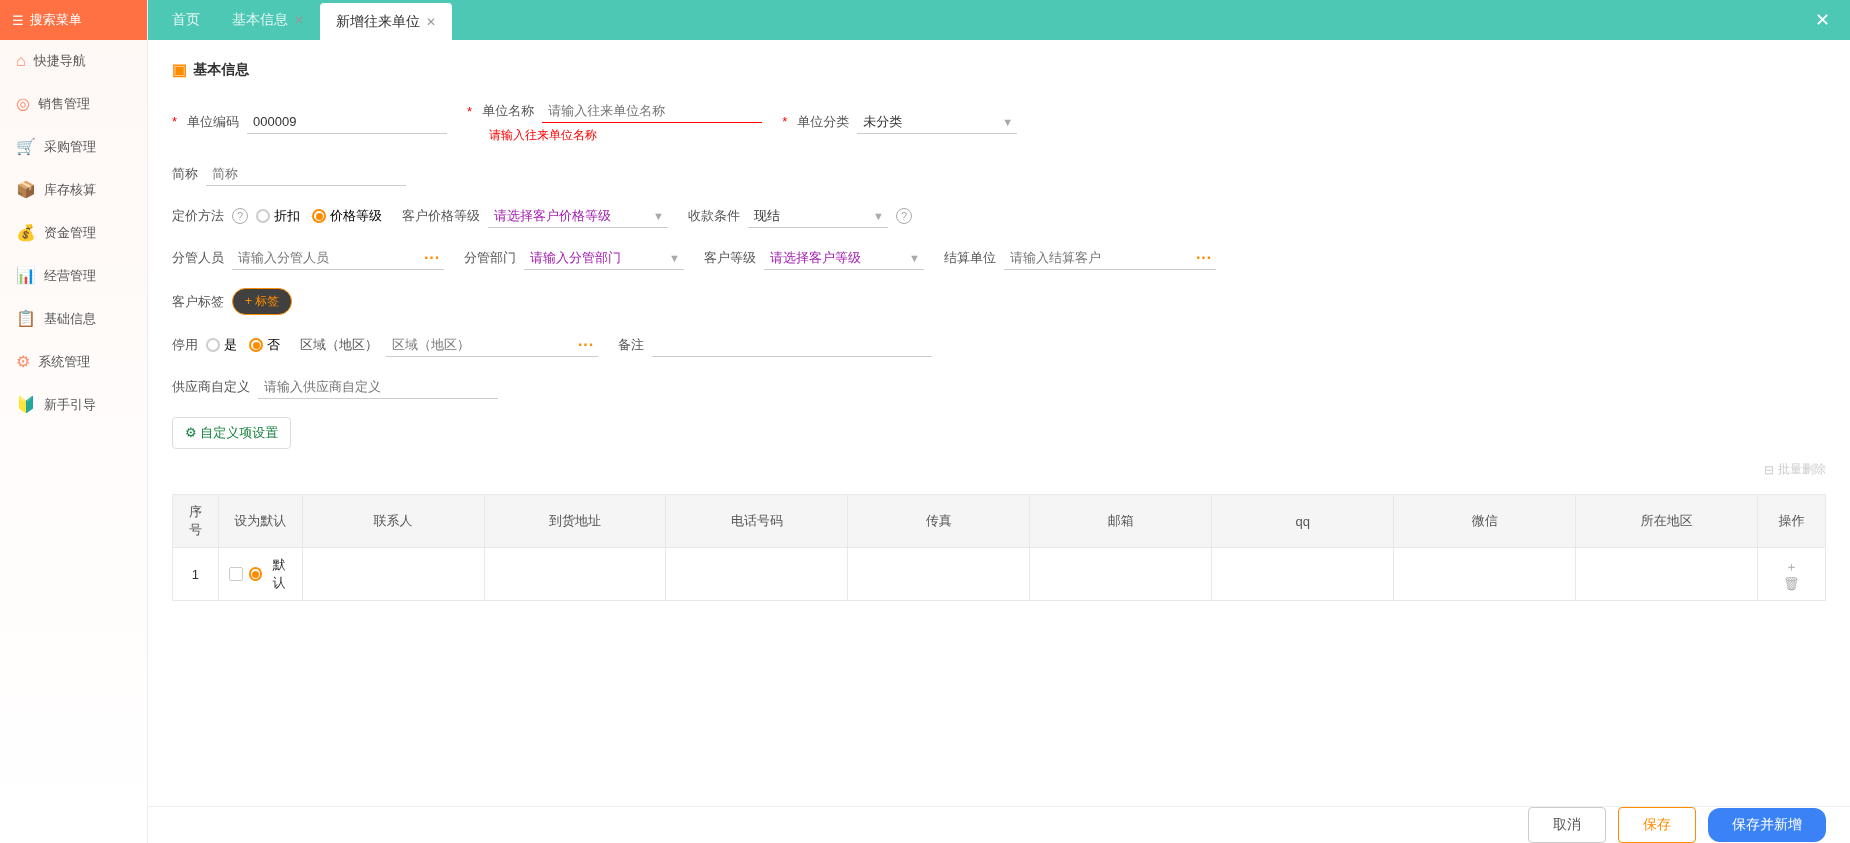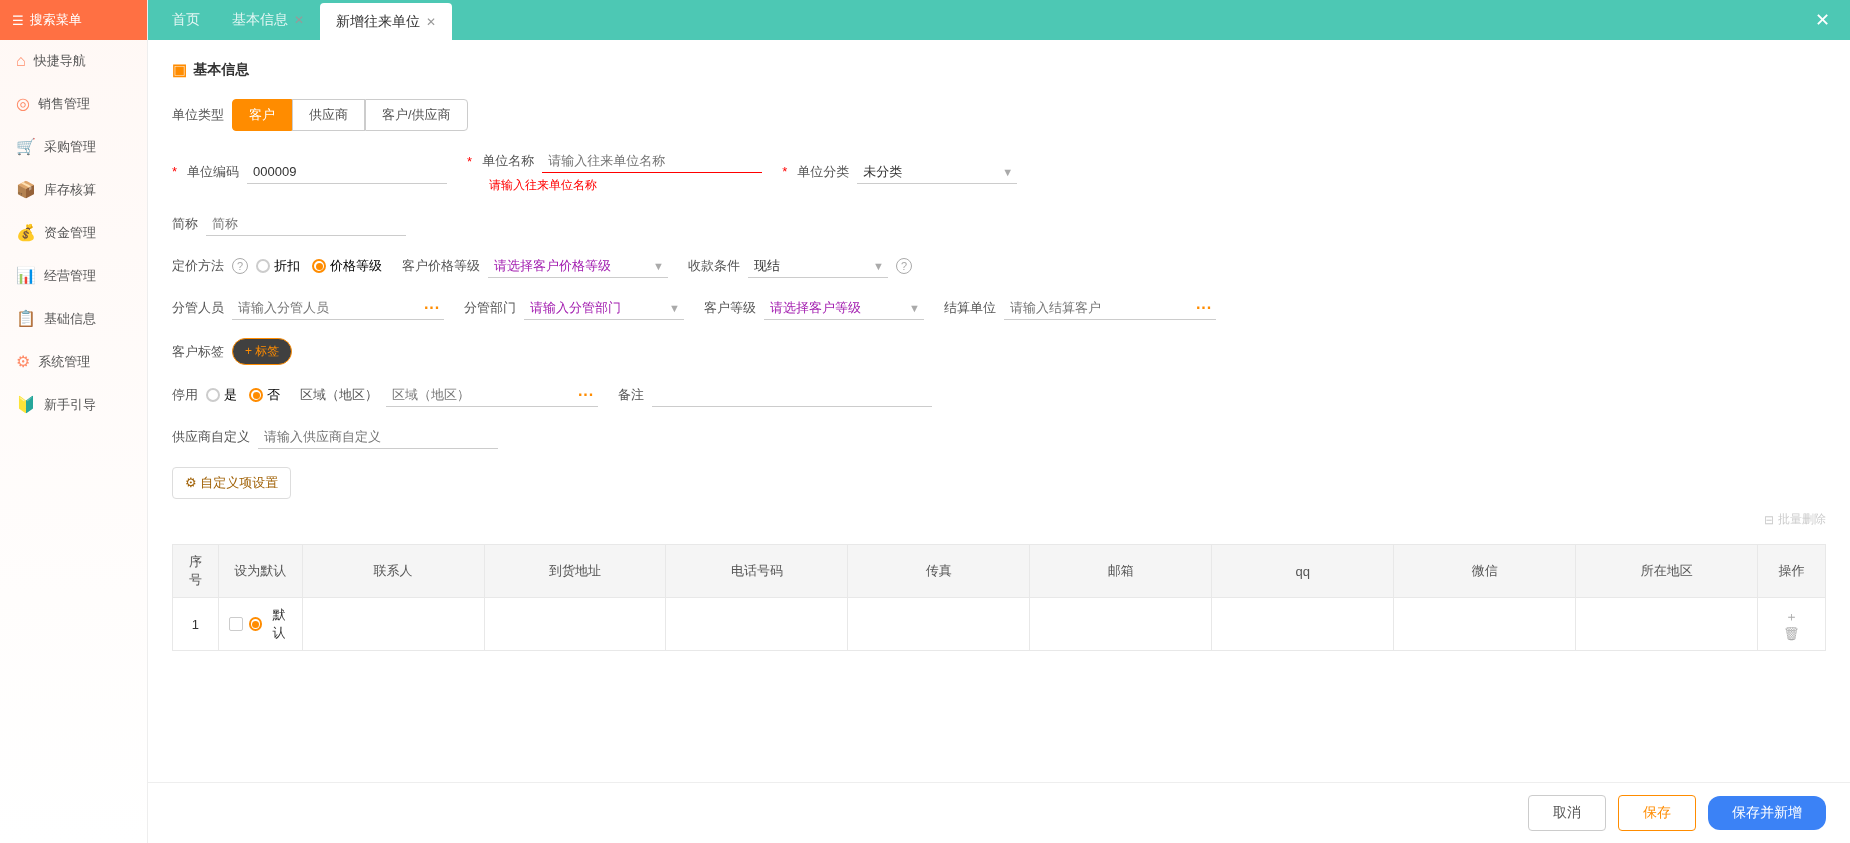"单位类型" div.form-row { html: <div> <div> <span>单位类型</span> <div> <button>客户</button> <button>供应商</button> <button>客户/供应商</button> </div> </div> </div> -> none }
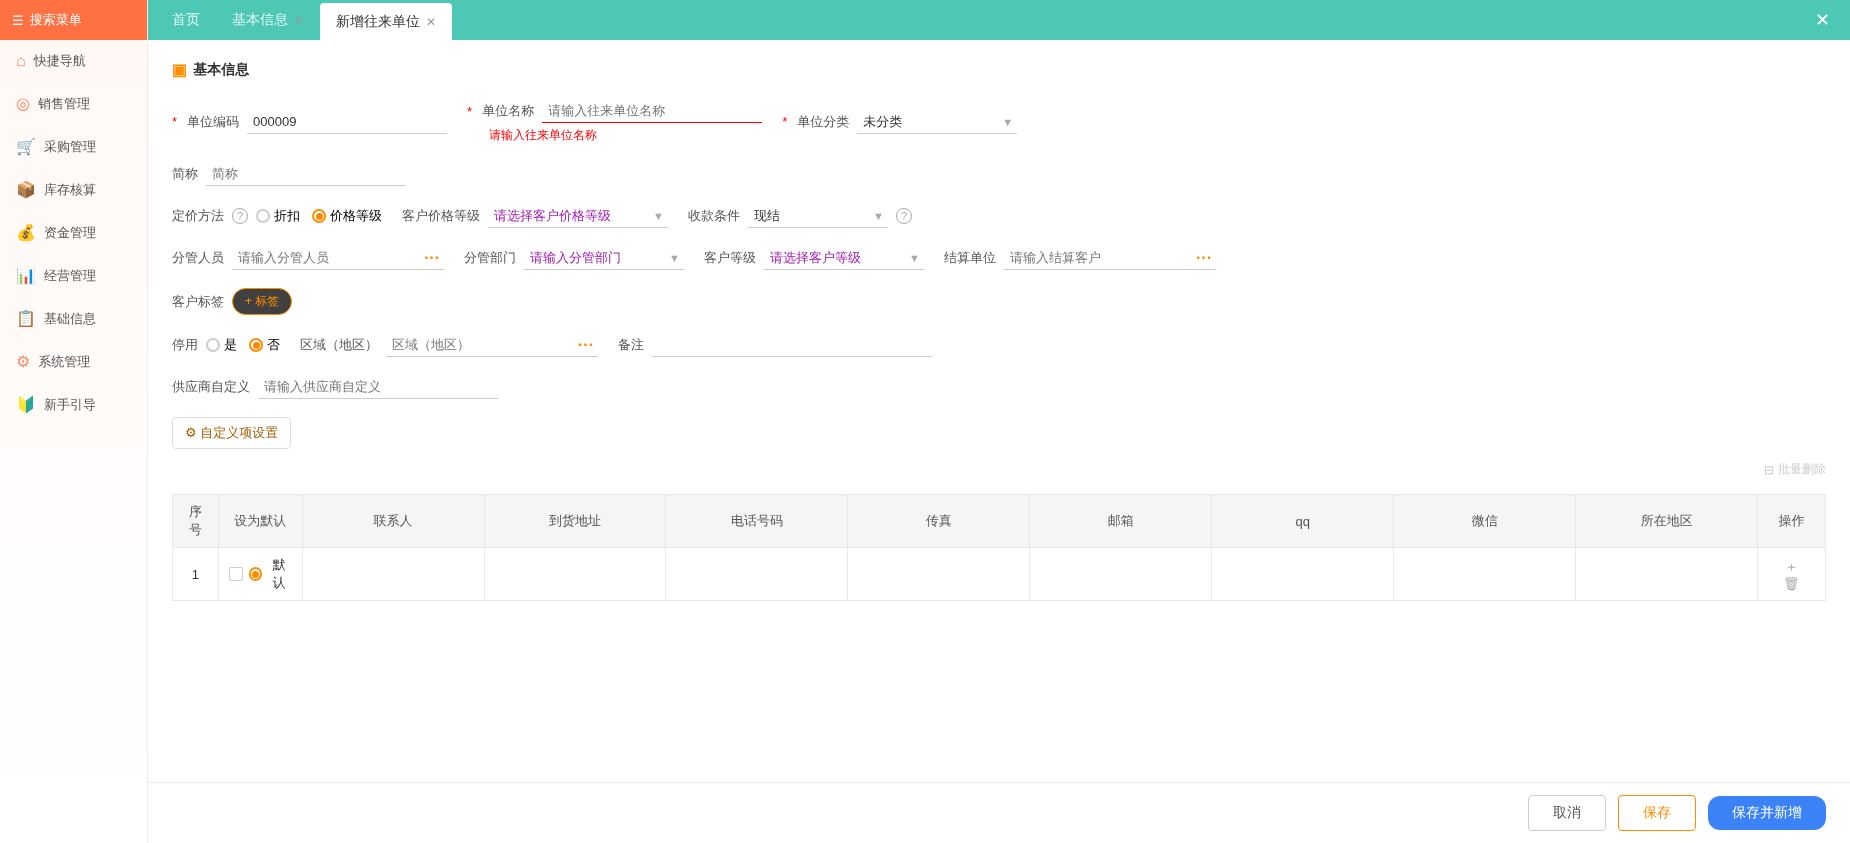"⚙ 自定义项设置" .gear-btn { color: #a16207 -> #15803d }
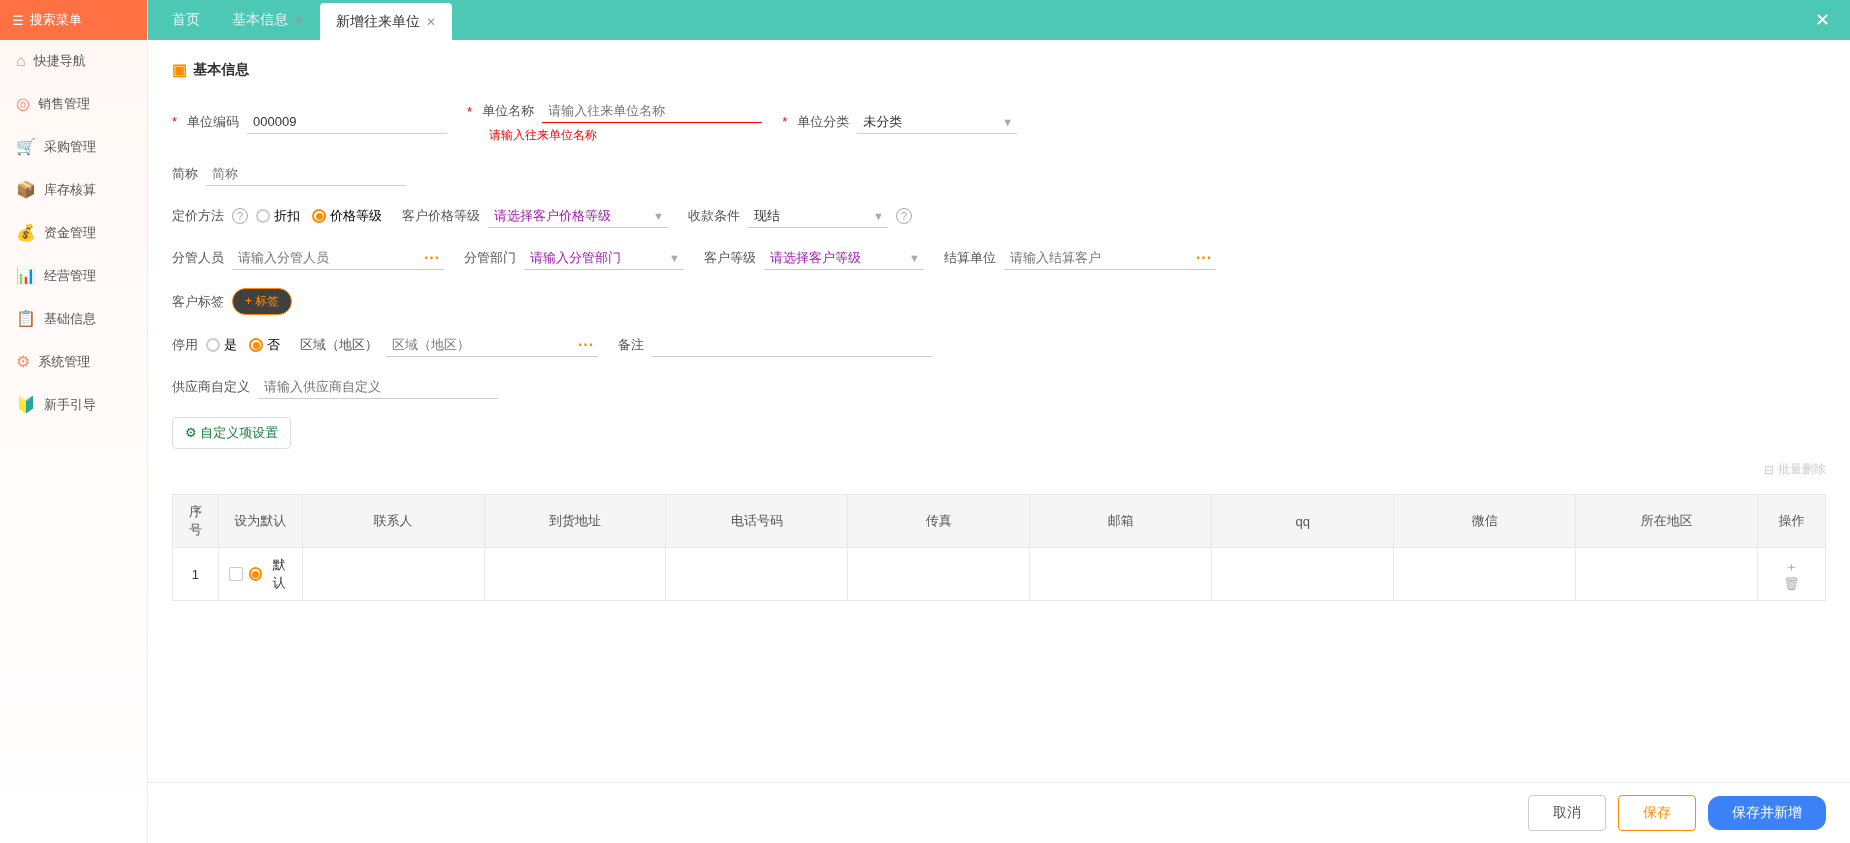"取消" .bottom-bar { padding: 12px 24px -> 0 24px }
